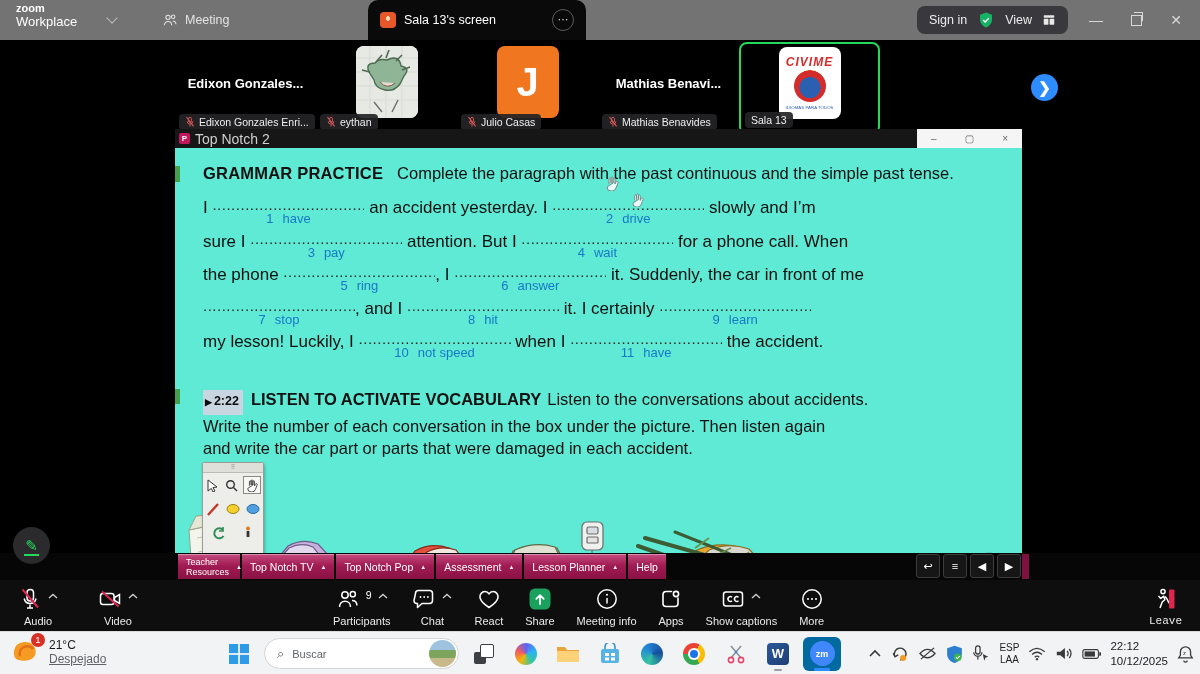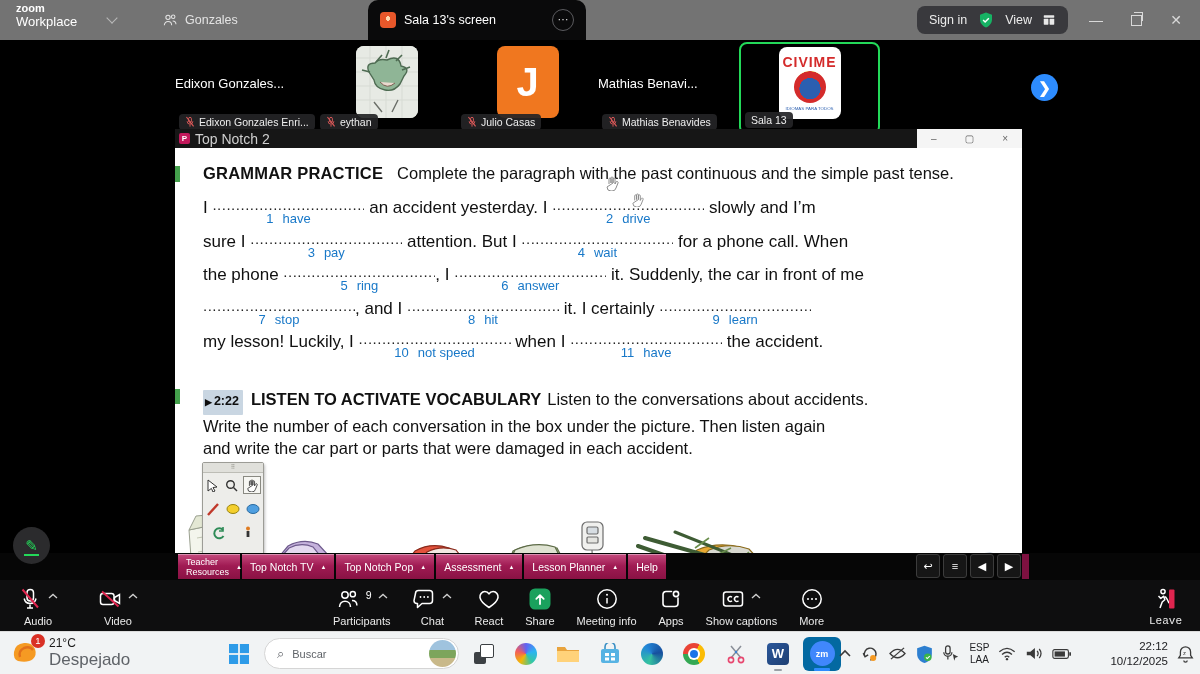"Gonzales" span { text: Gonzales -> Meeting }
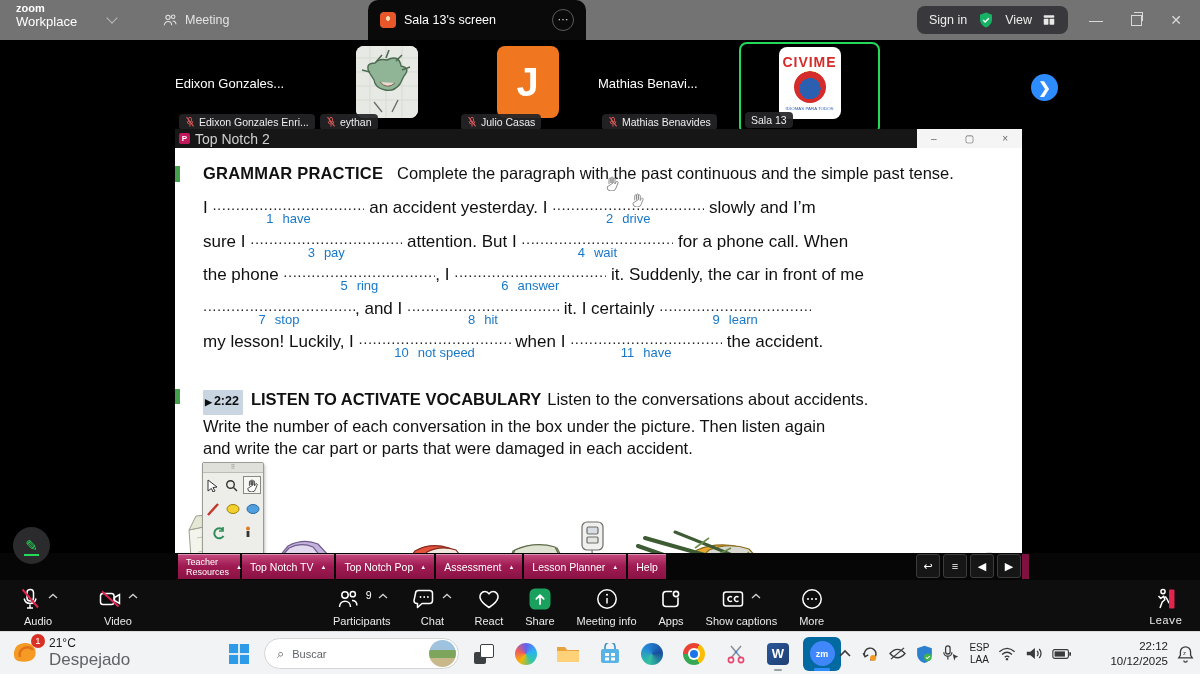"CIVIME" .logo-word { font-size: 14px -> 12px; font-style: none -> italic }
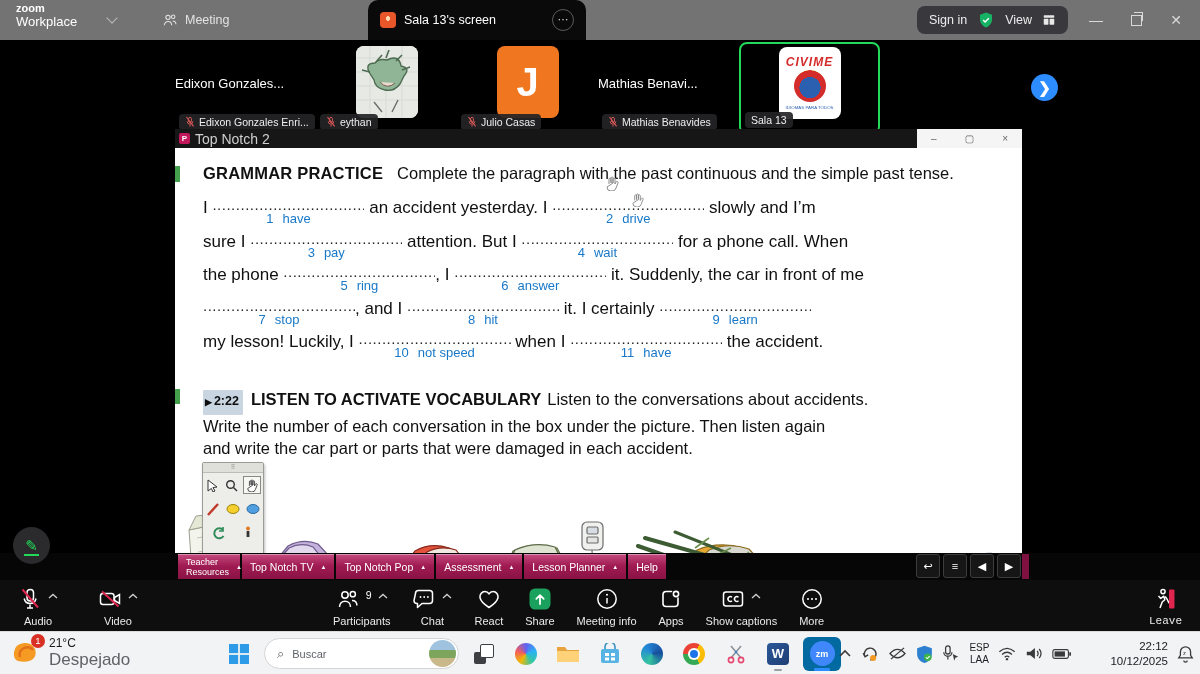"Edixon Gonzales..." .tile .cname { font-weight: normal -> bold; text-align: none -> center }
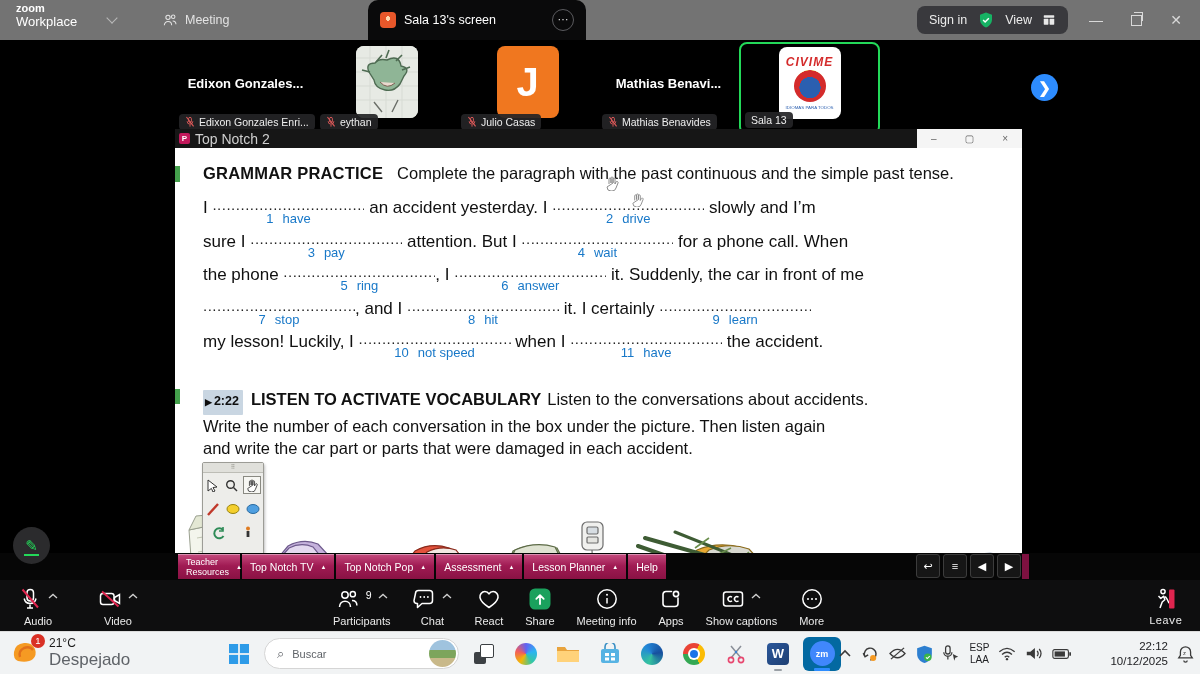"GRAMMAR PRACTICE Complete the paragraph" #swin-content { background: #ffffff -> #5eead4 }
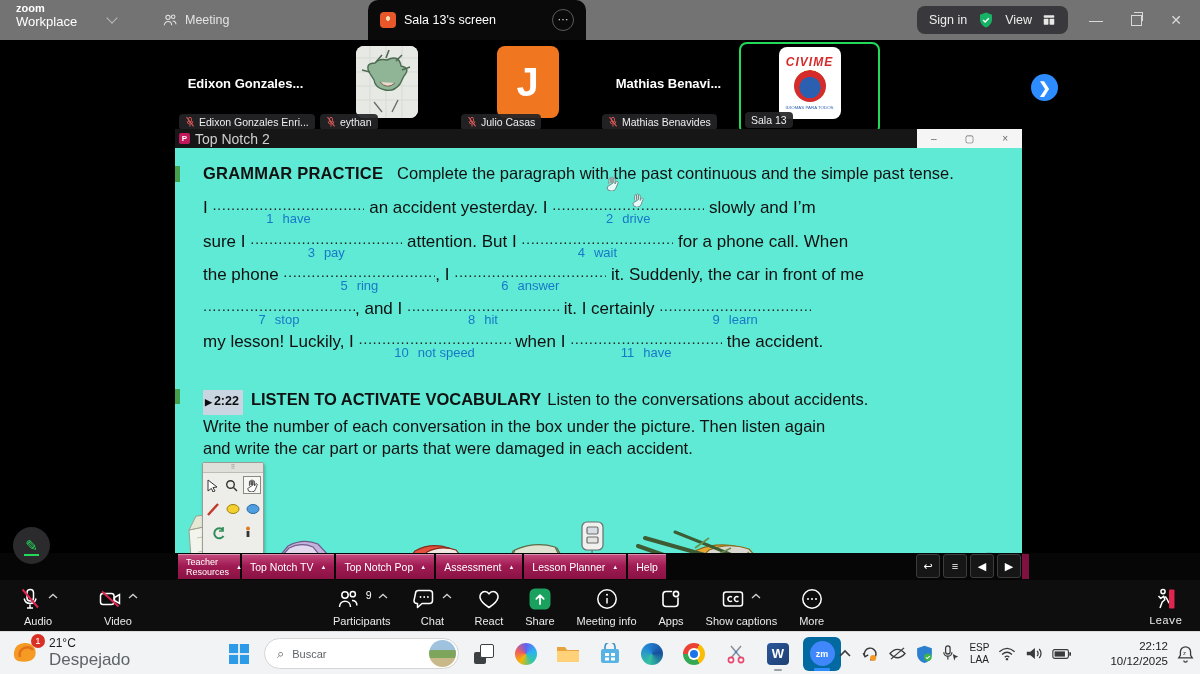"22:12" #clock { margin-left: 30px -> none; text-align: right -> none }
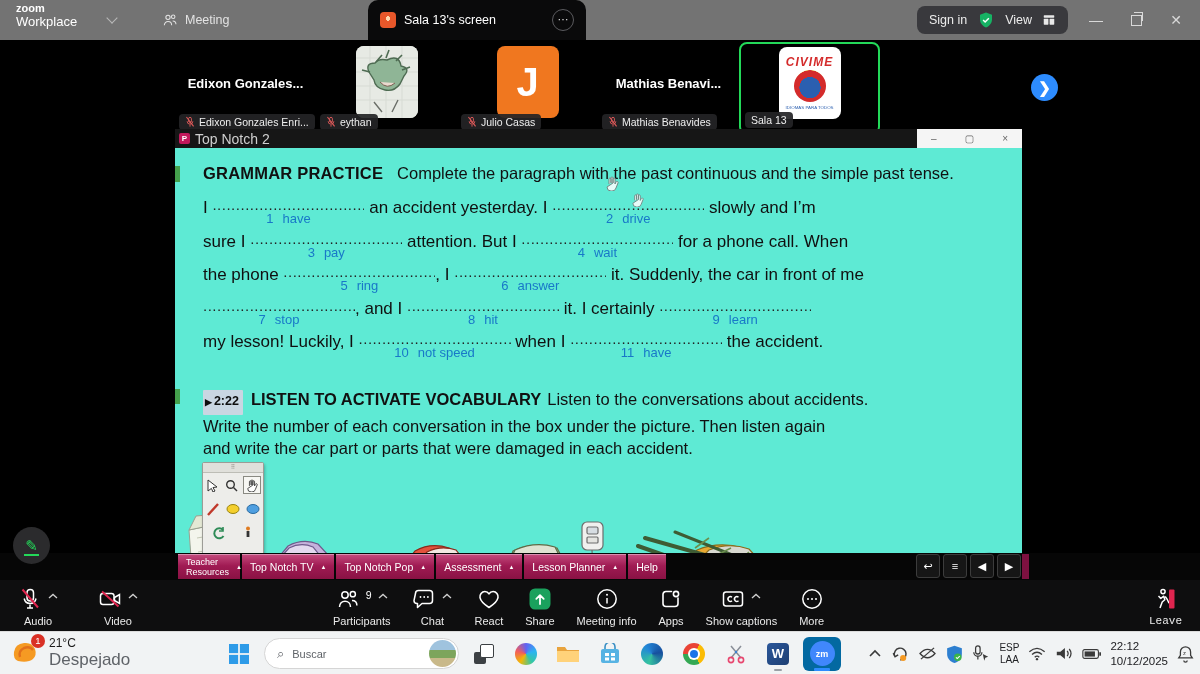"Despejado" #weather .t2 { font-size: 17px -> 12px; text-decoration: none -> underline }
